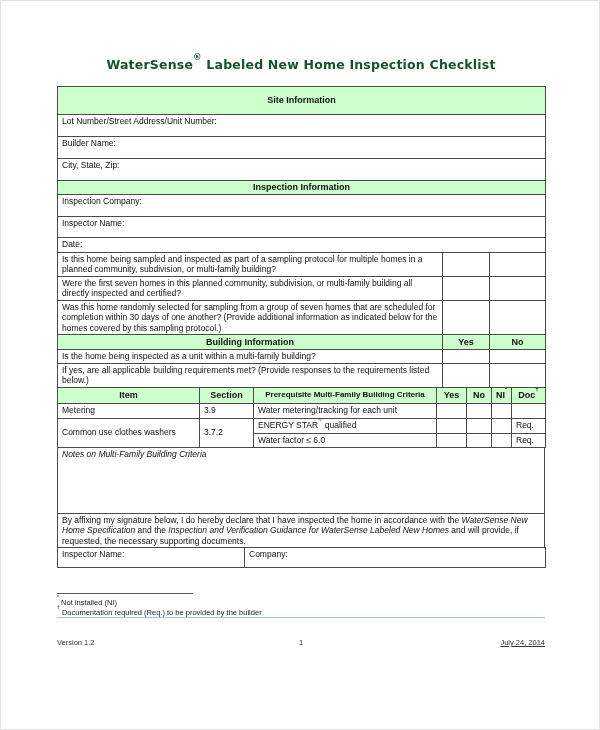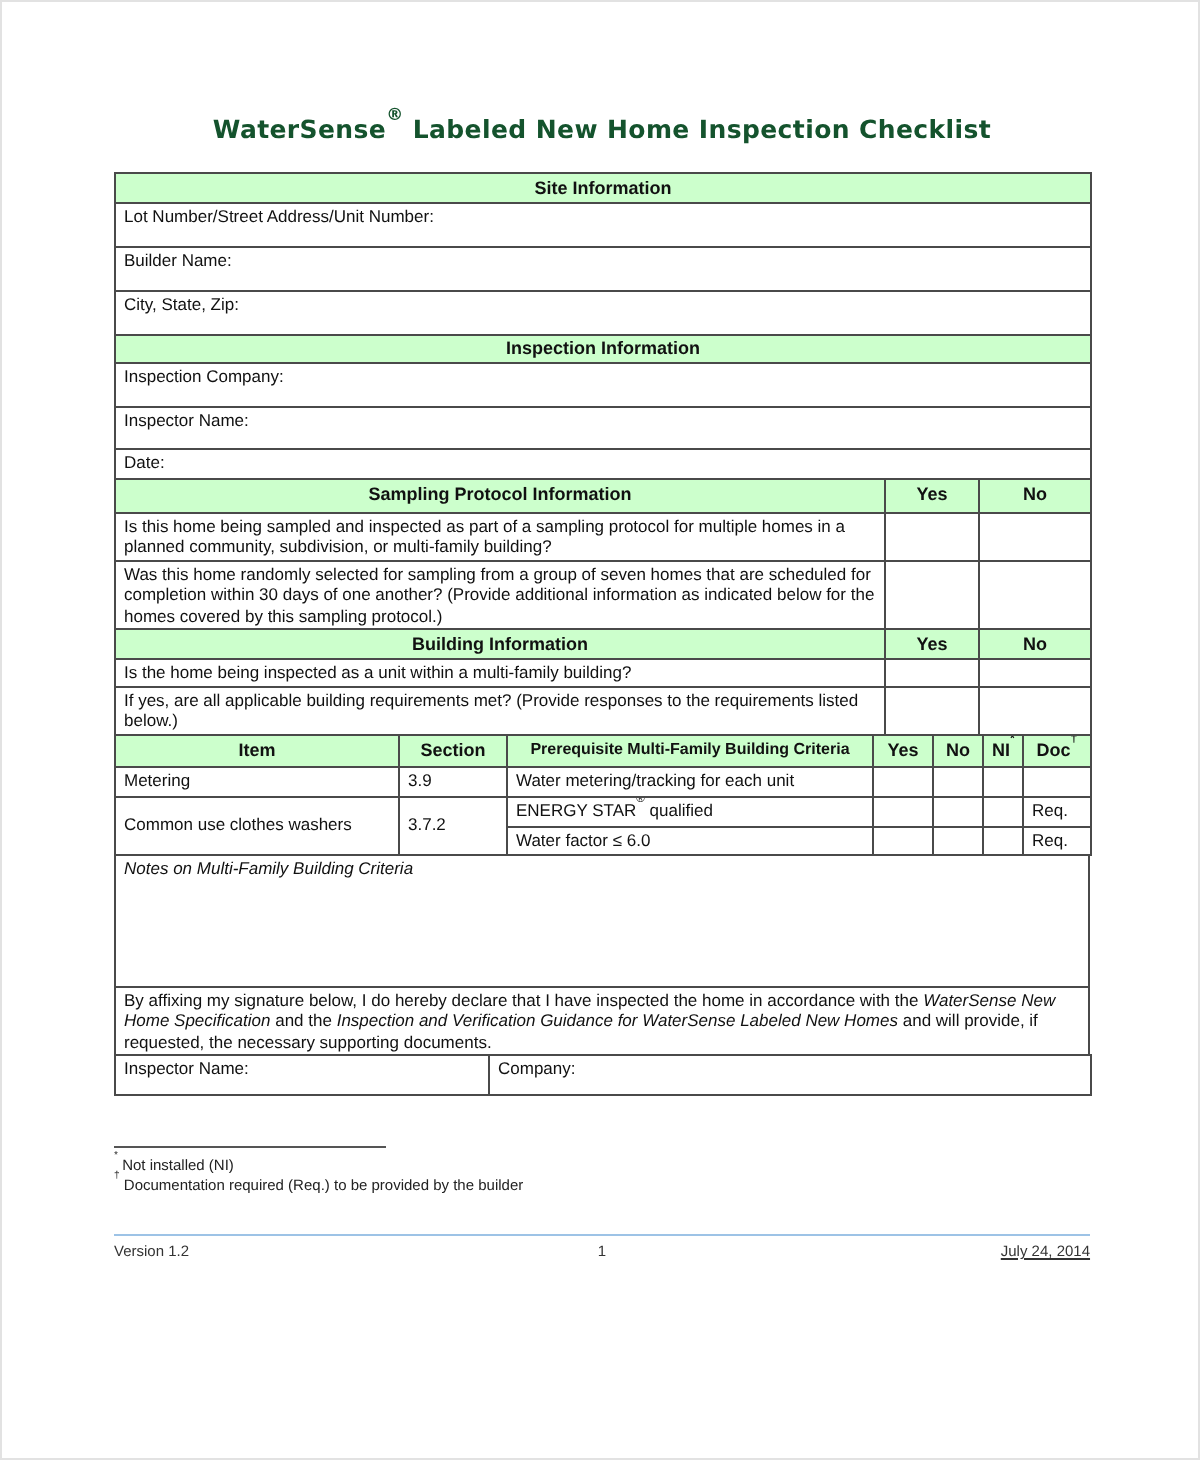"Site Information" tr { height: 15px -> 28px }
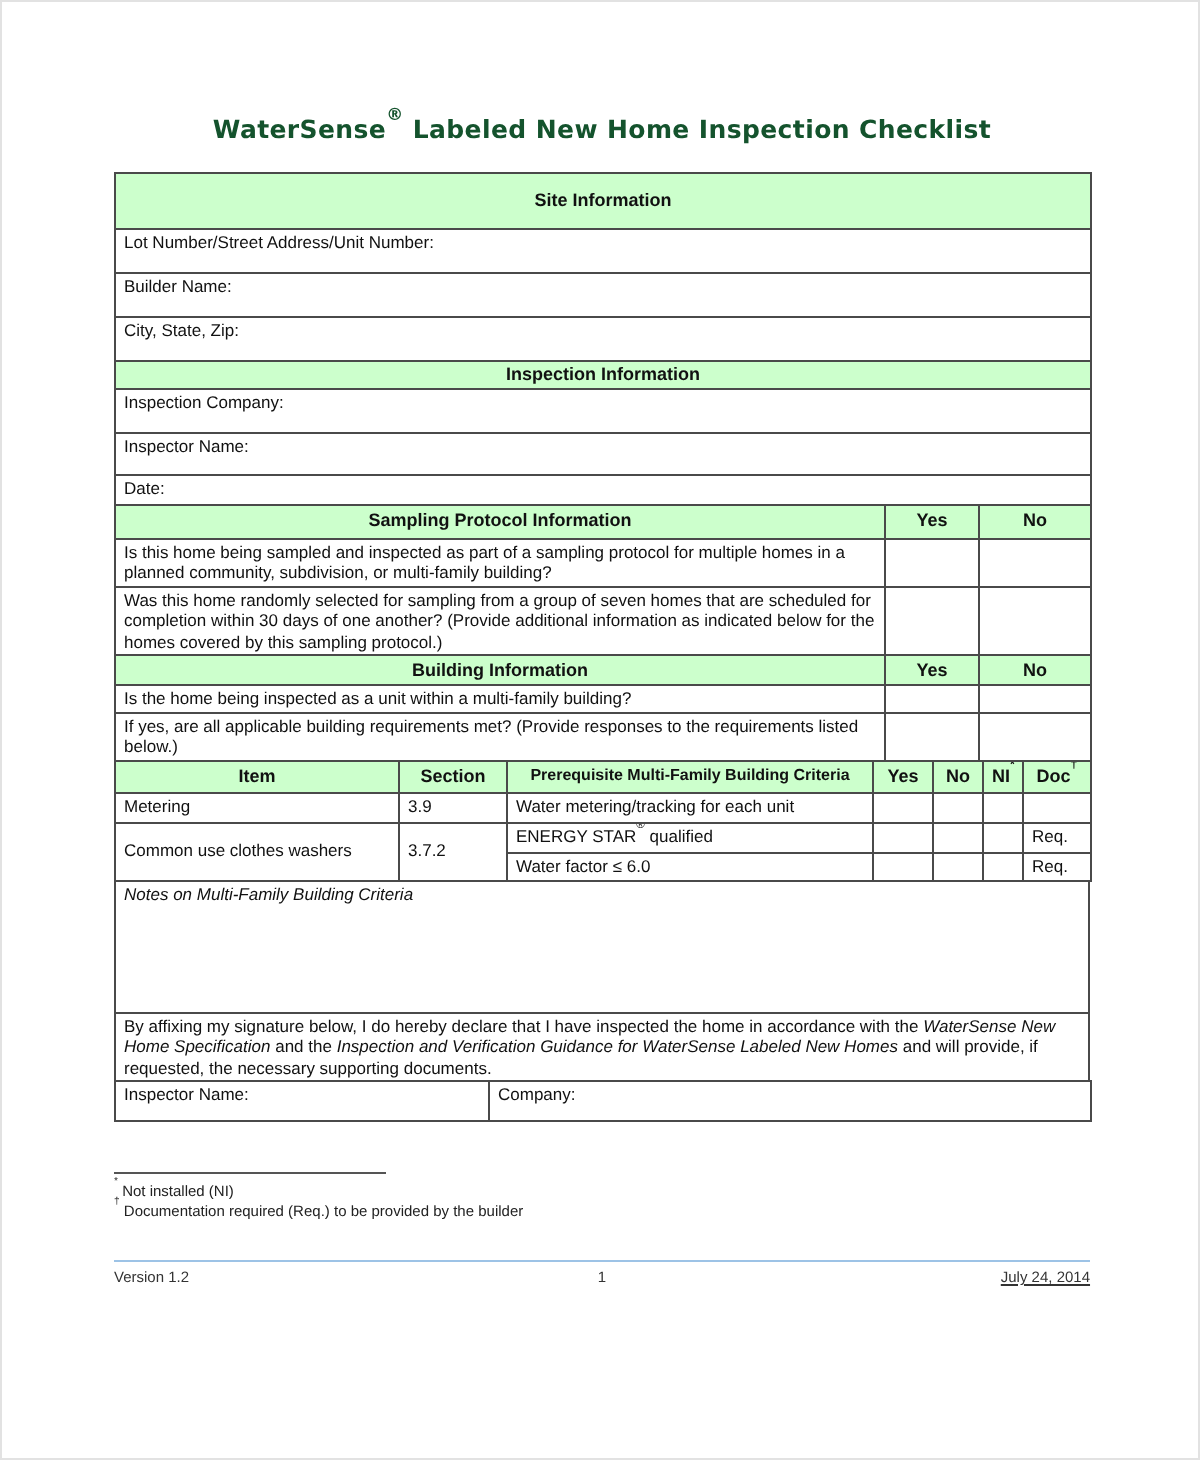"Sampling Protocol Information" tr { html: <tr> <td>Sampling Protocol Information</td> <td>Yes</td> <td>No</td> </tr> -> none }
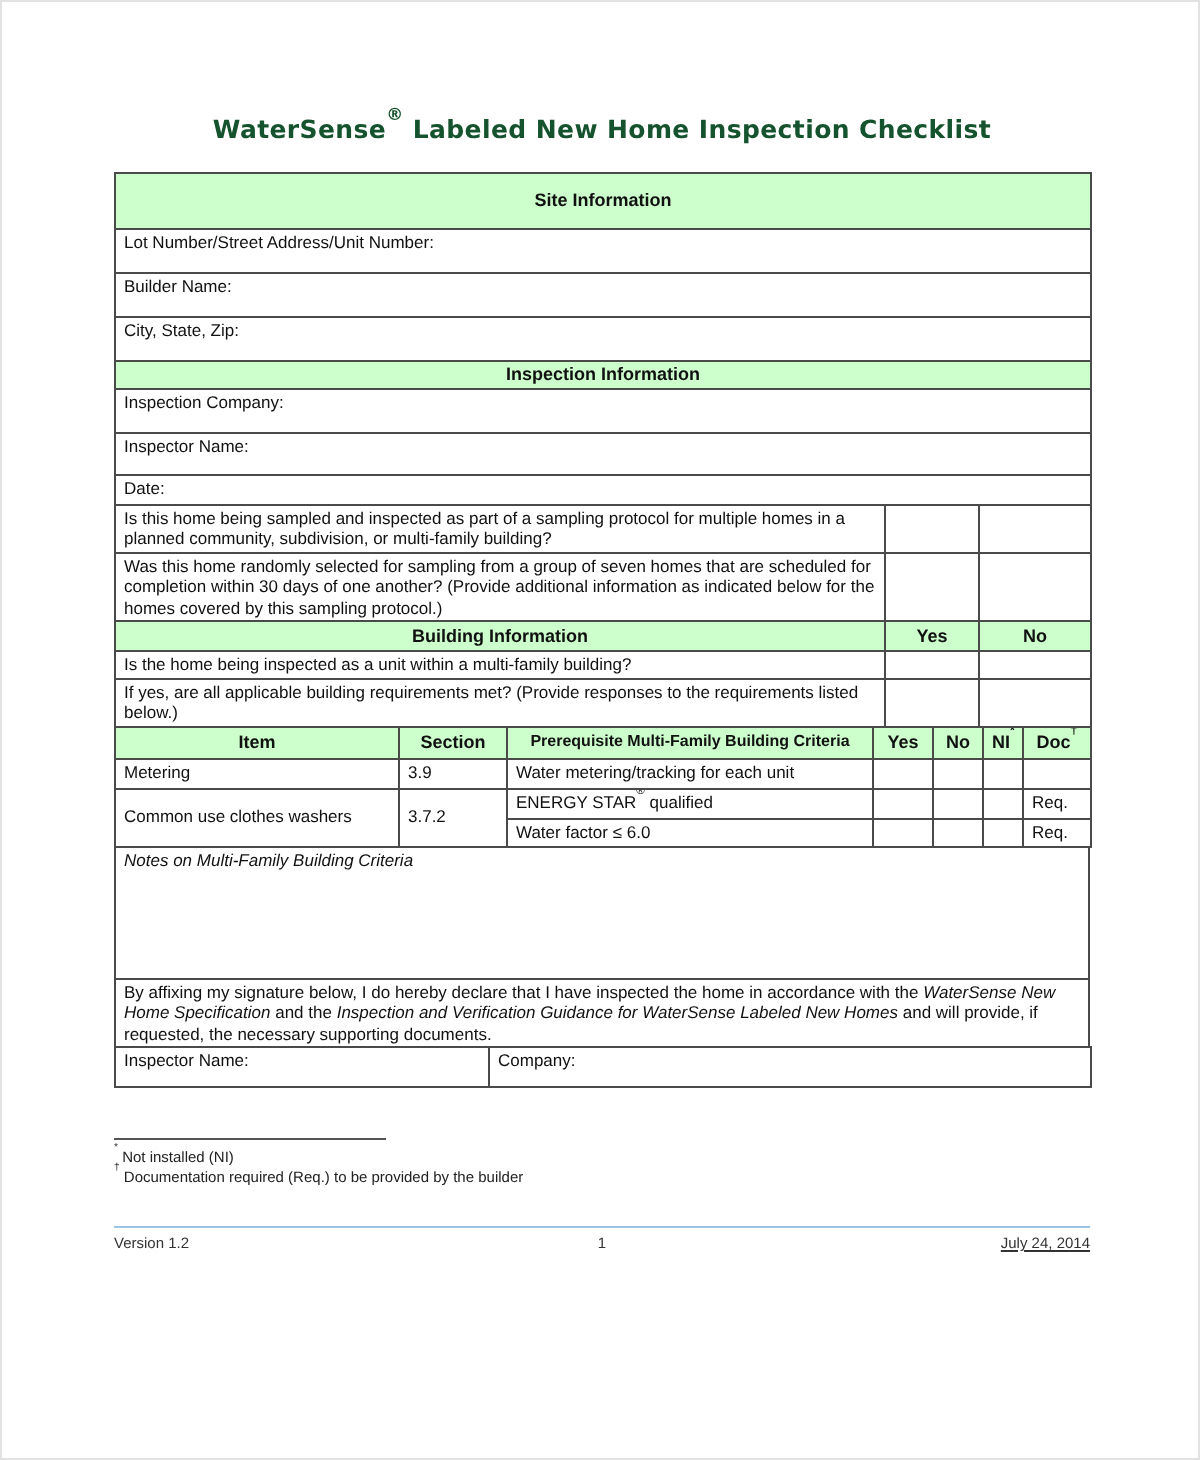"Were the first seven homes" tr { html: none -> <tr> <td>Were the first seven homes in this planned community, subdivision, or multi-family building all directly inspected and certified?</td> <td></td> <td></td> </tr> }
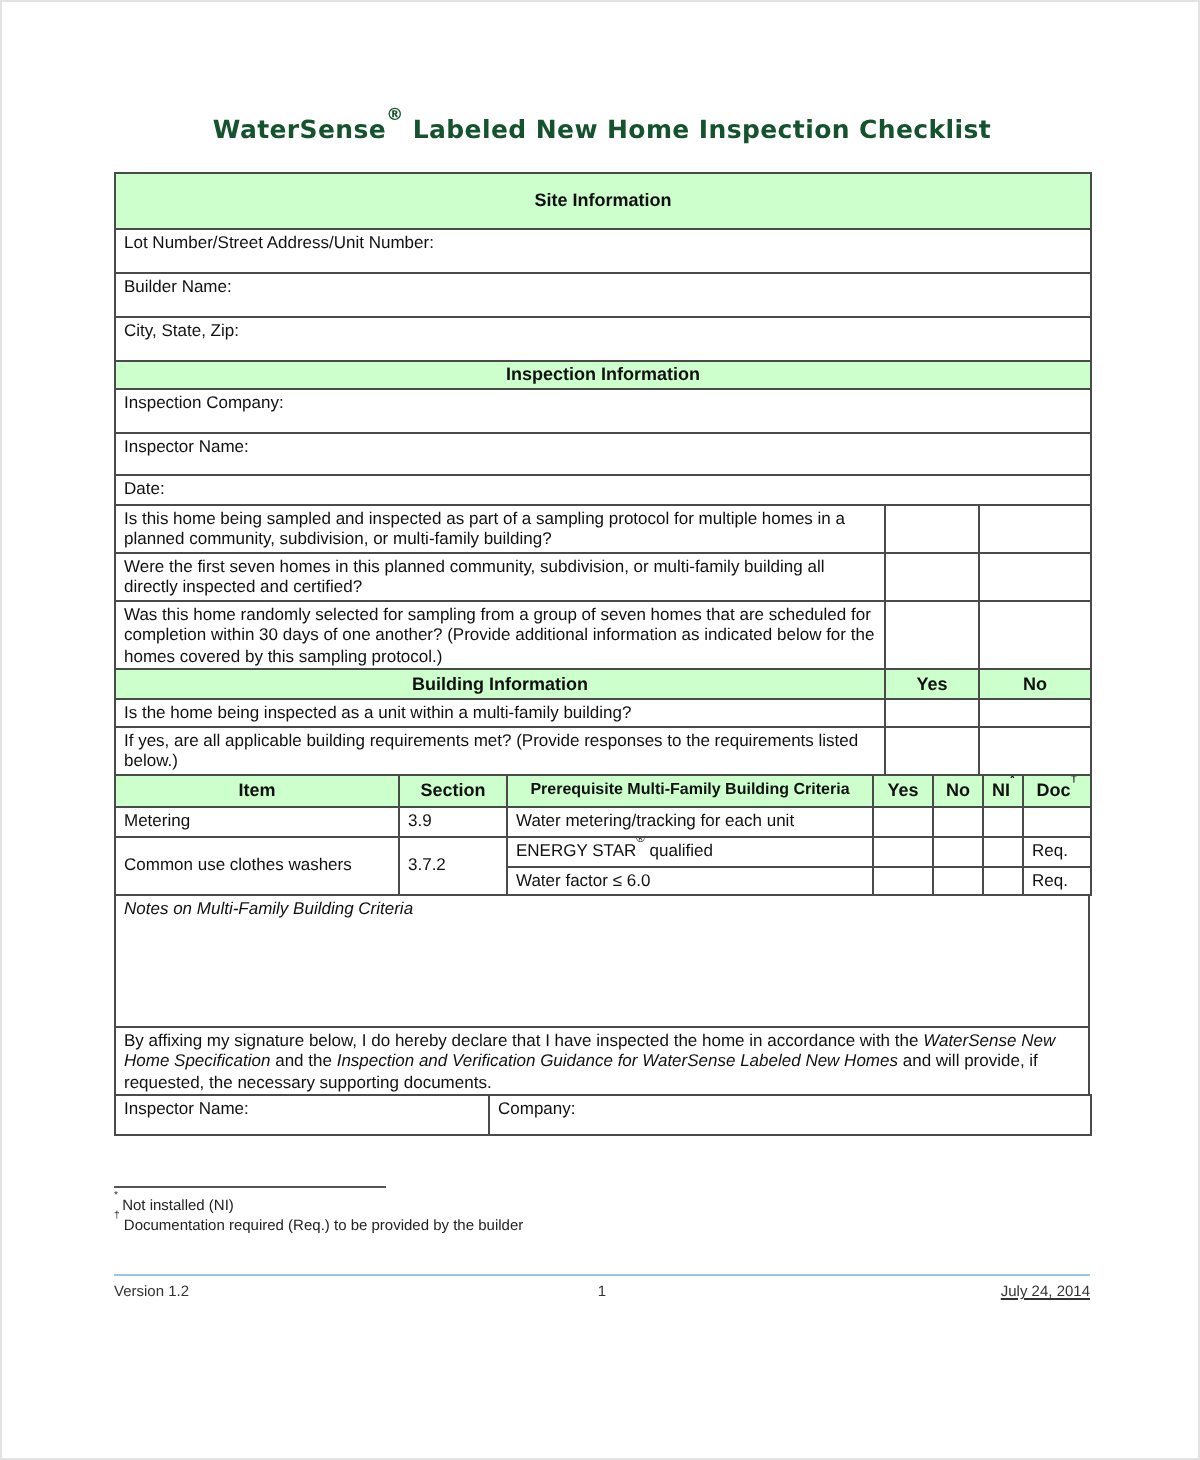"Version 1.2" .footer { margin-top: 20px -> 0; padding-top: 3px -> 20px }
